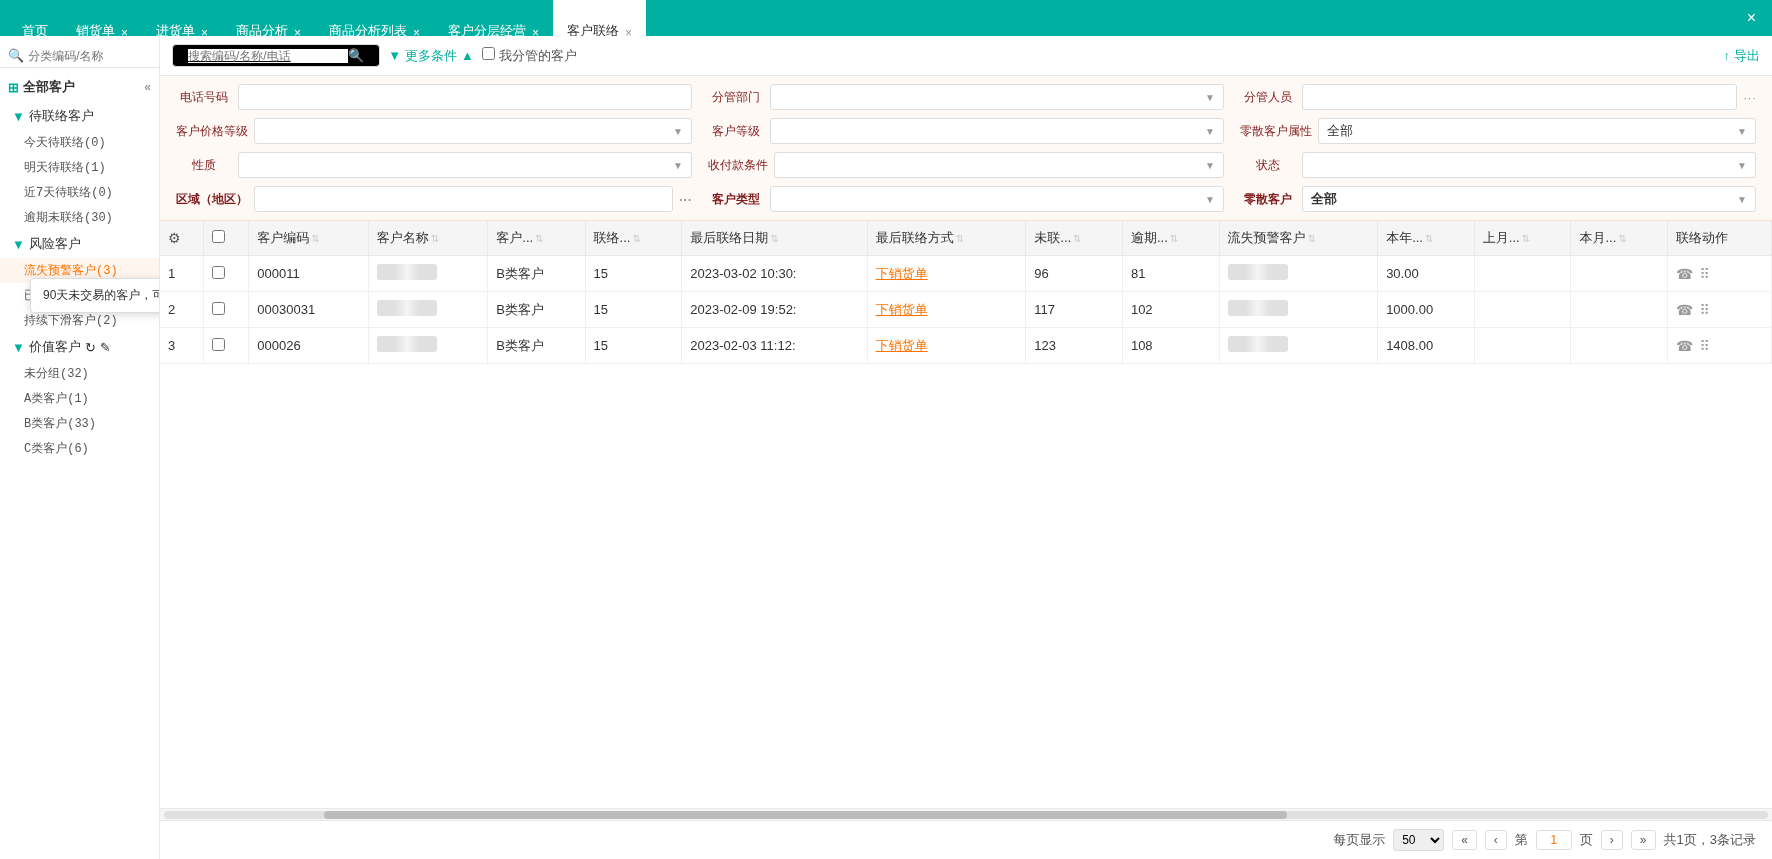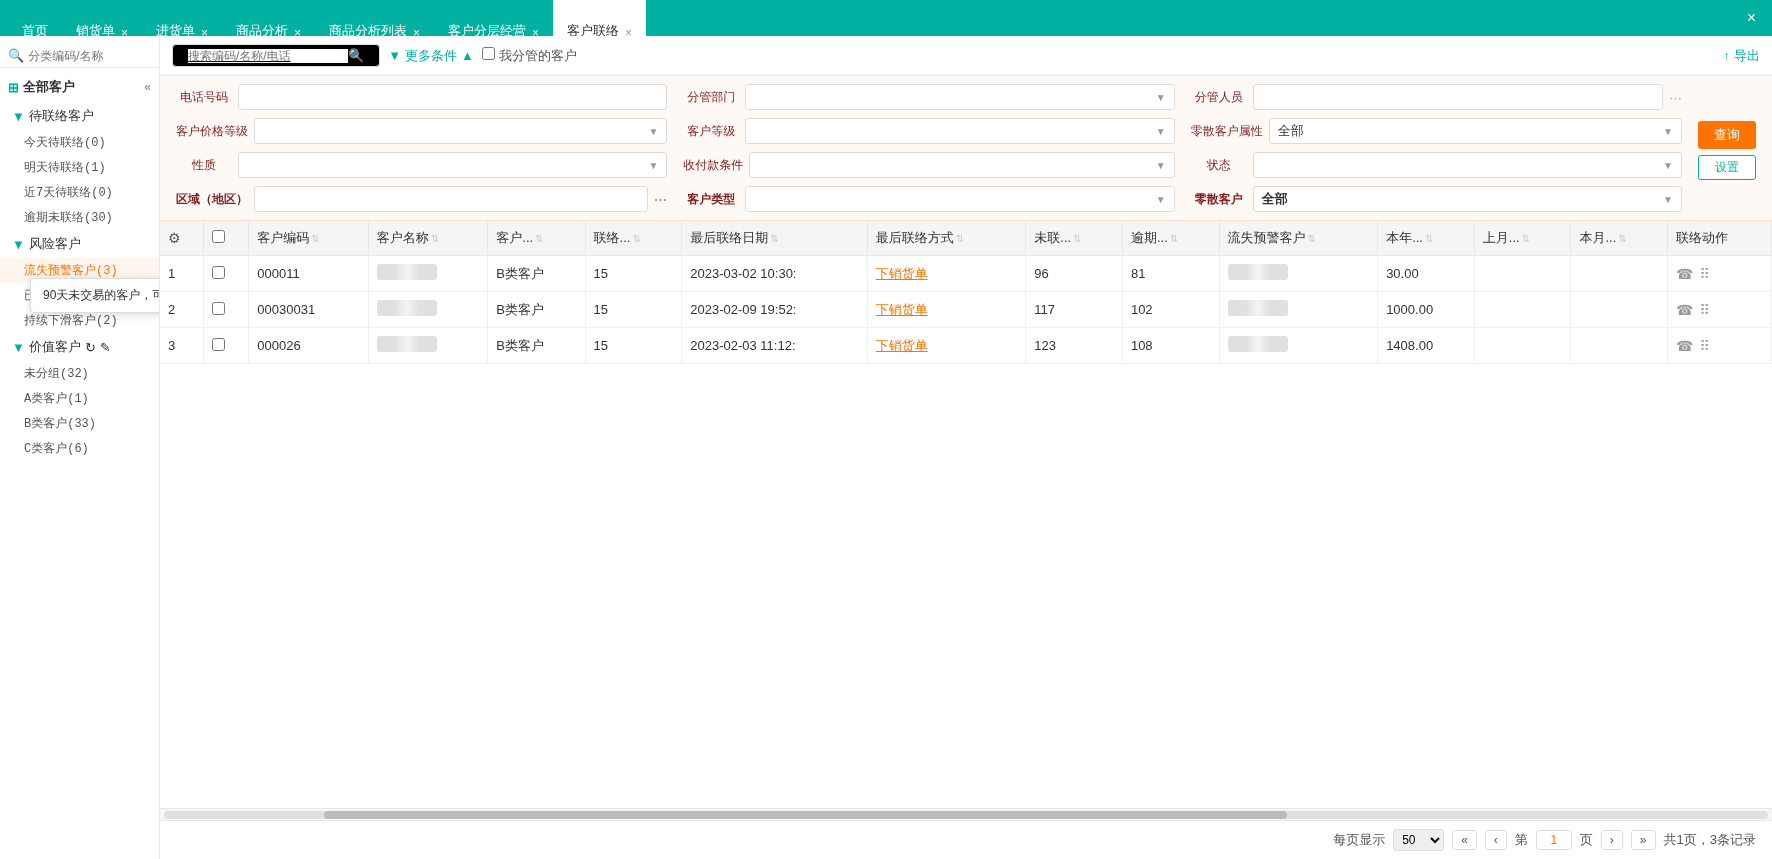"查询" div.btn-col { html: <div> <button>查询</button> <button>设置</button> </div> -> none }
